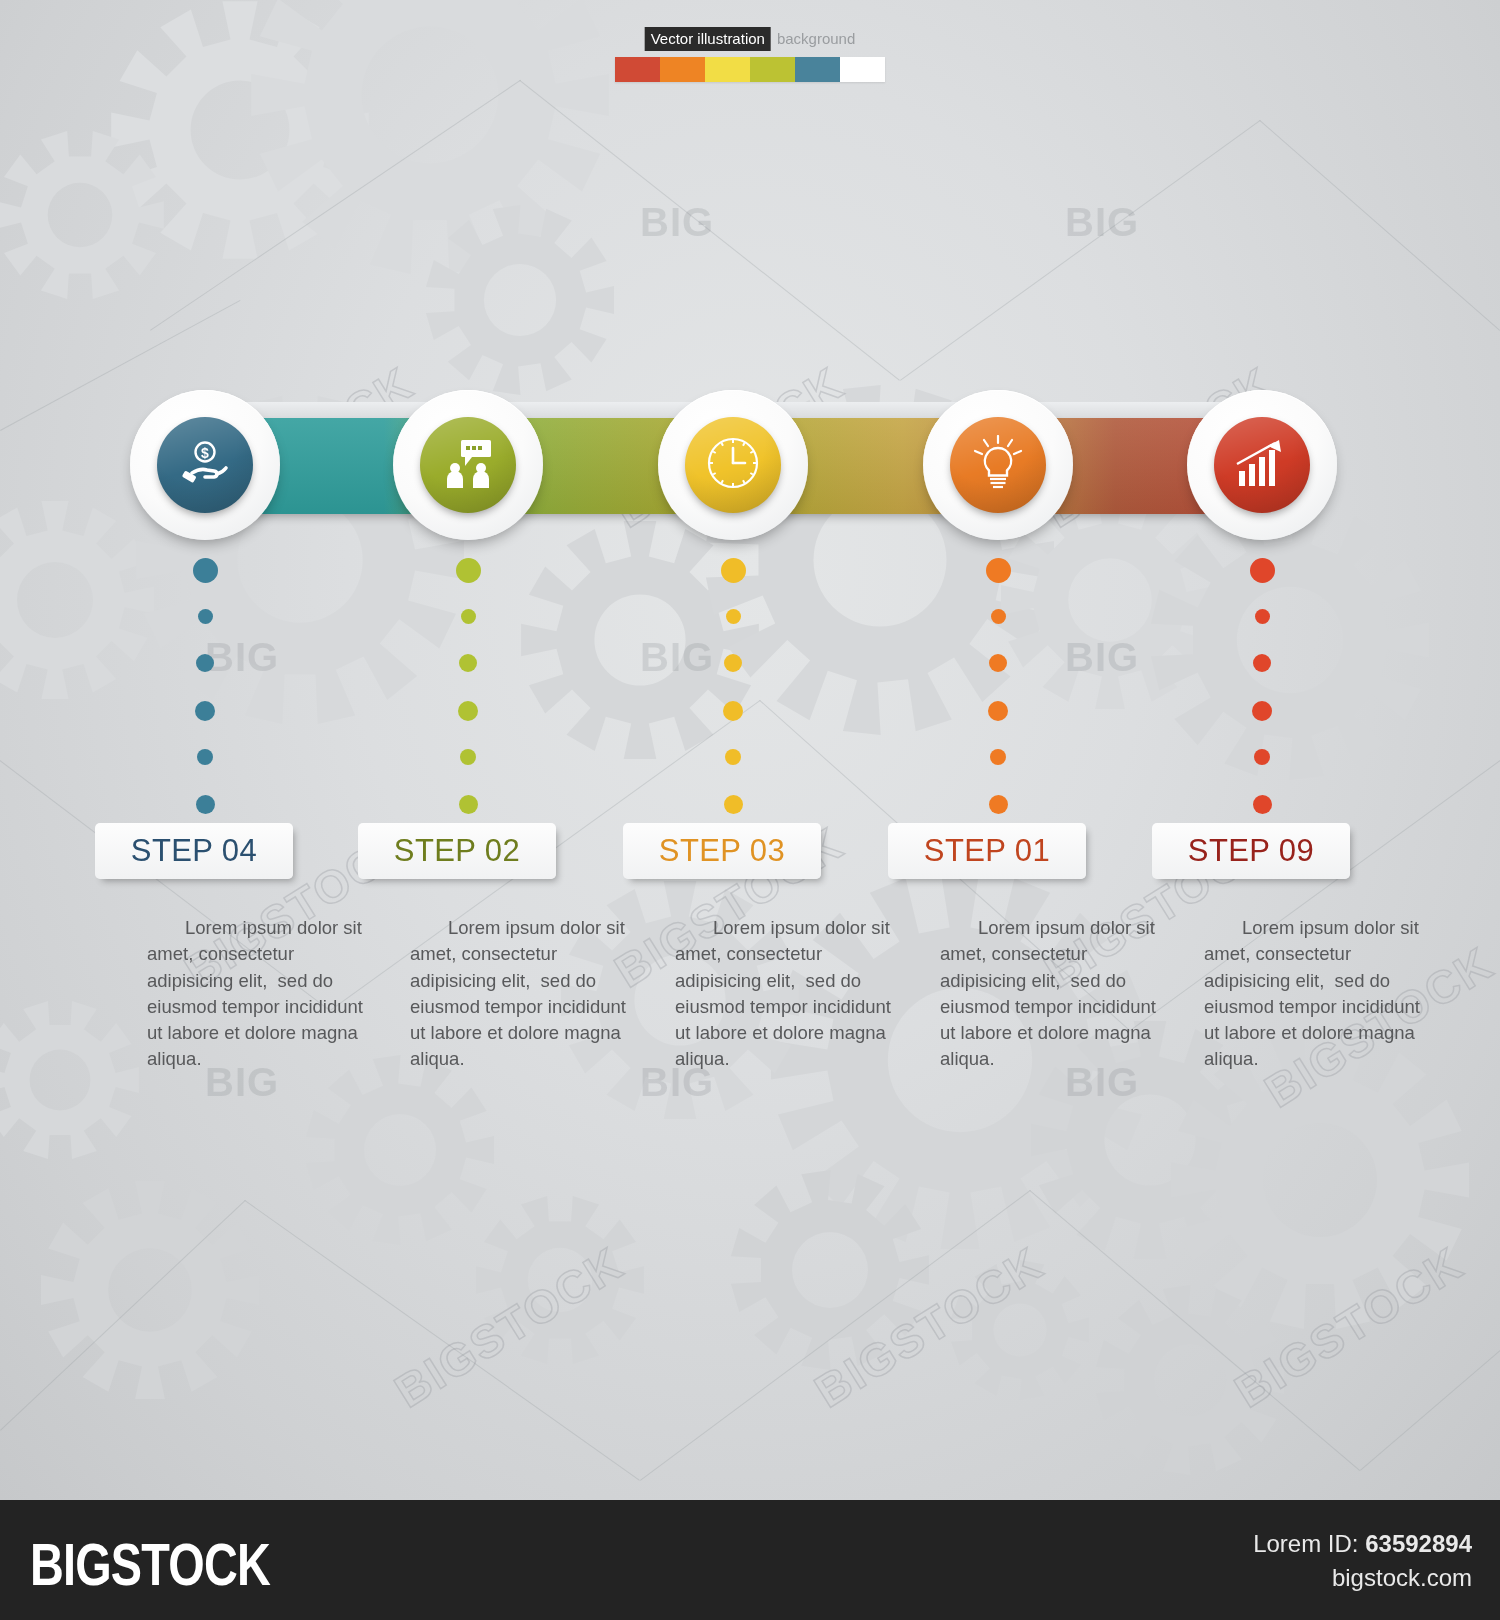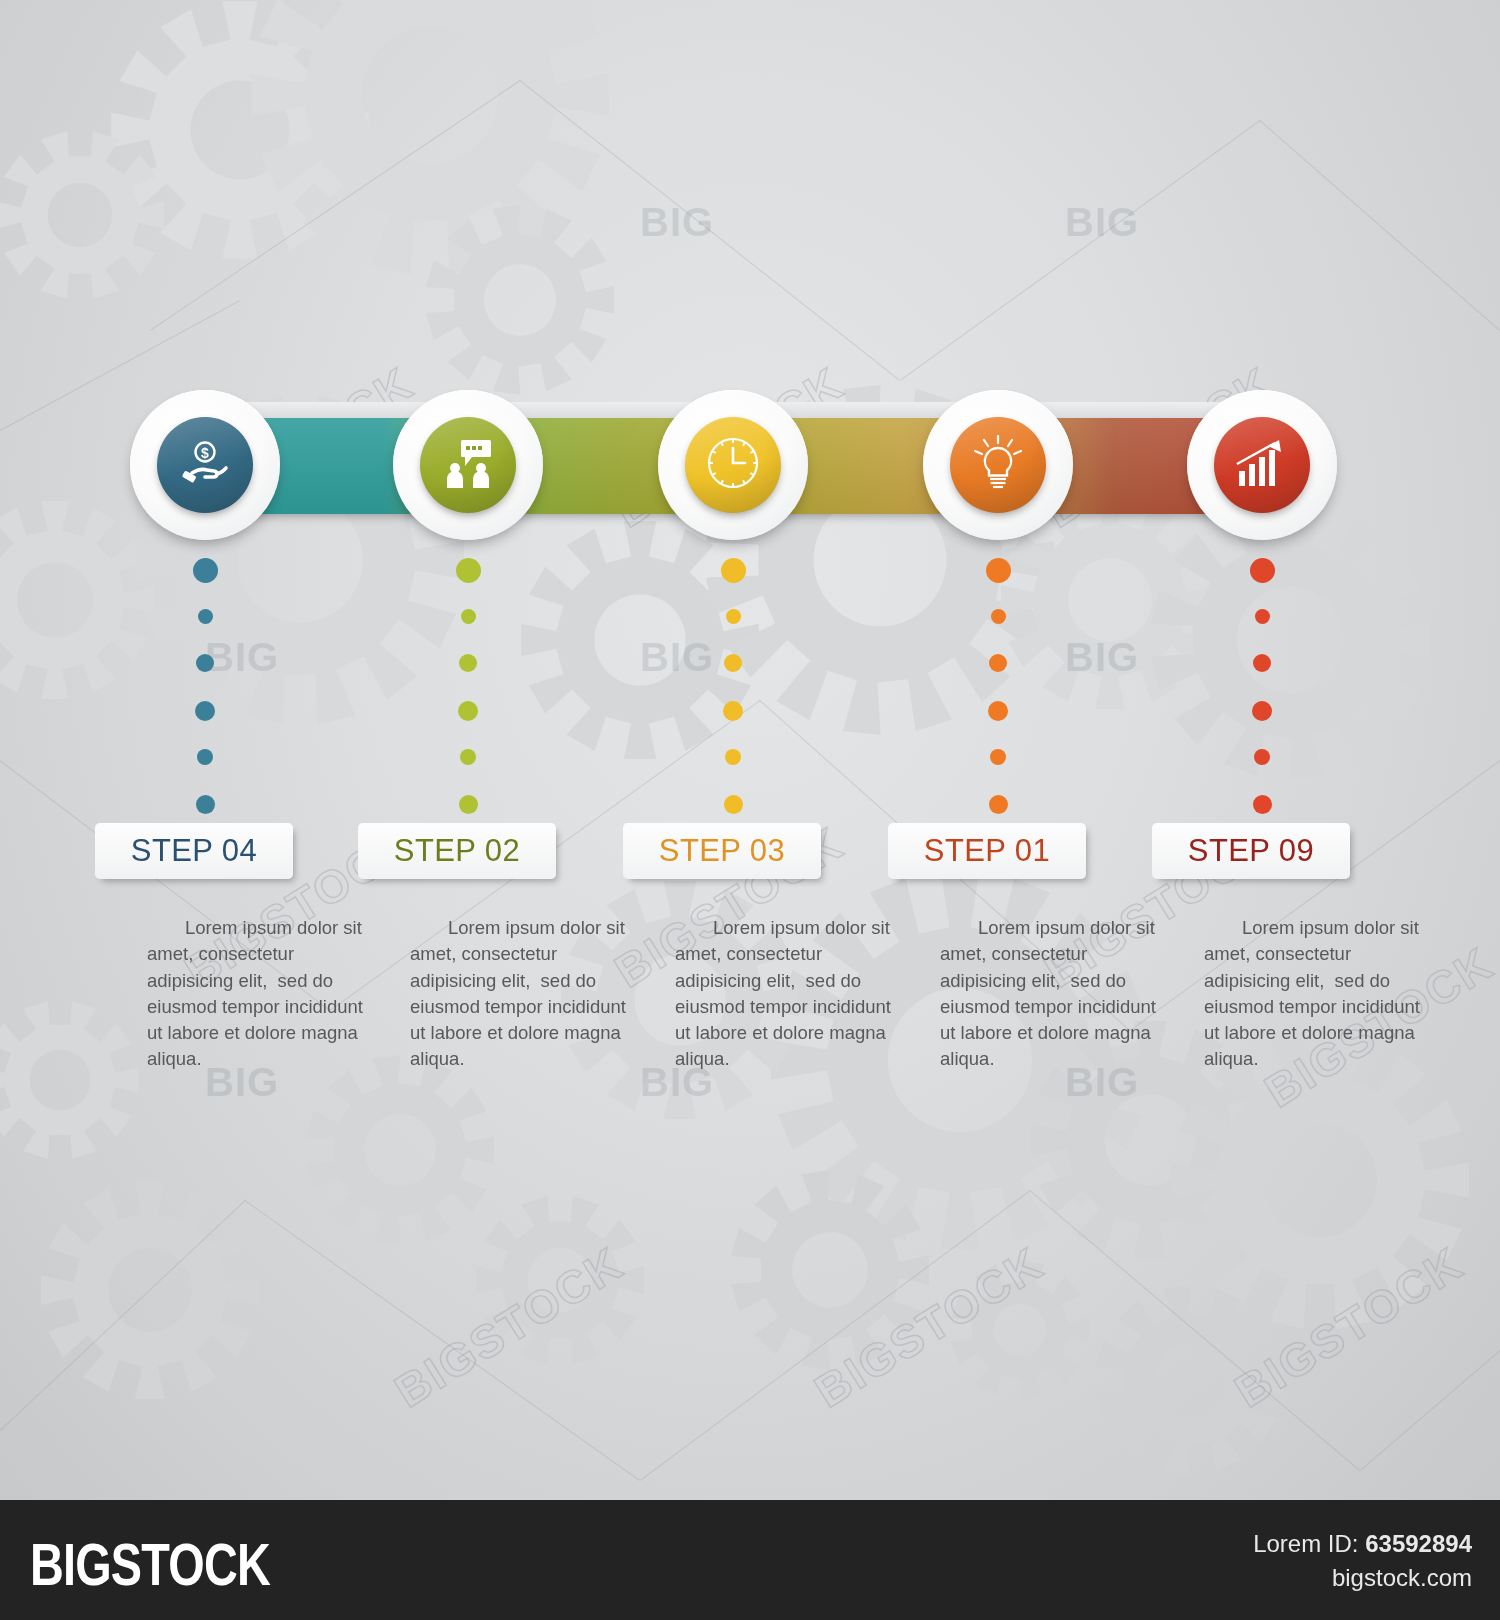"Vector illustration background" div.header { html: none -> <div> <div> <span>Vector illustration</span><span>background</span> </div> <div> <div></div> <div></div> <div></div> <div></div> <div></div> <div></div> </div> </div> }
